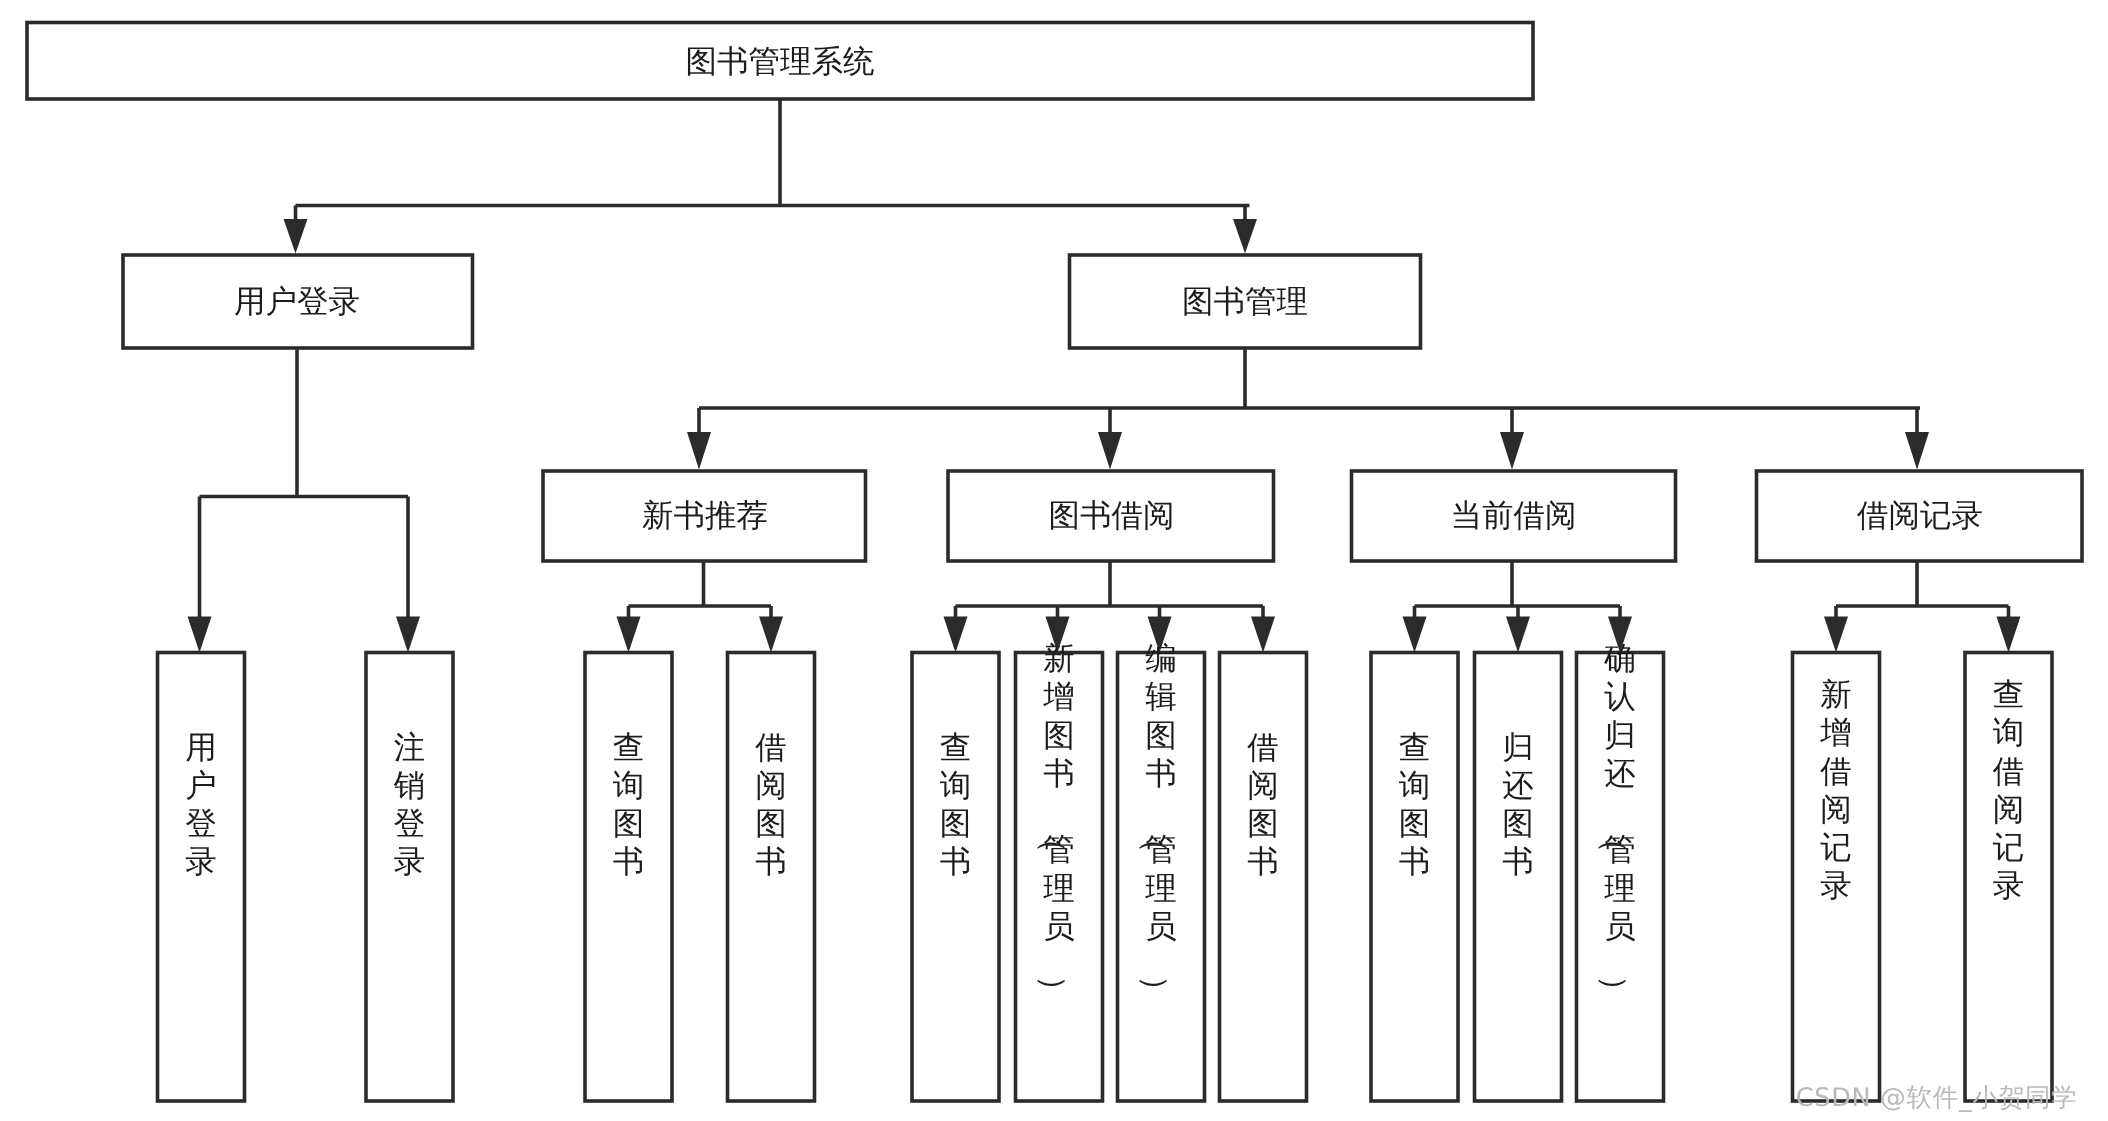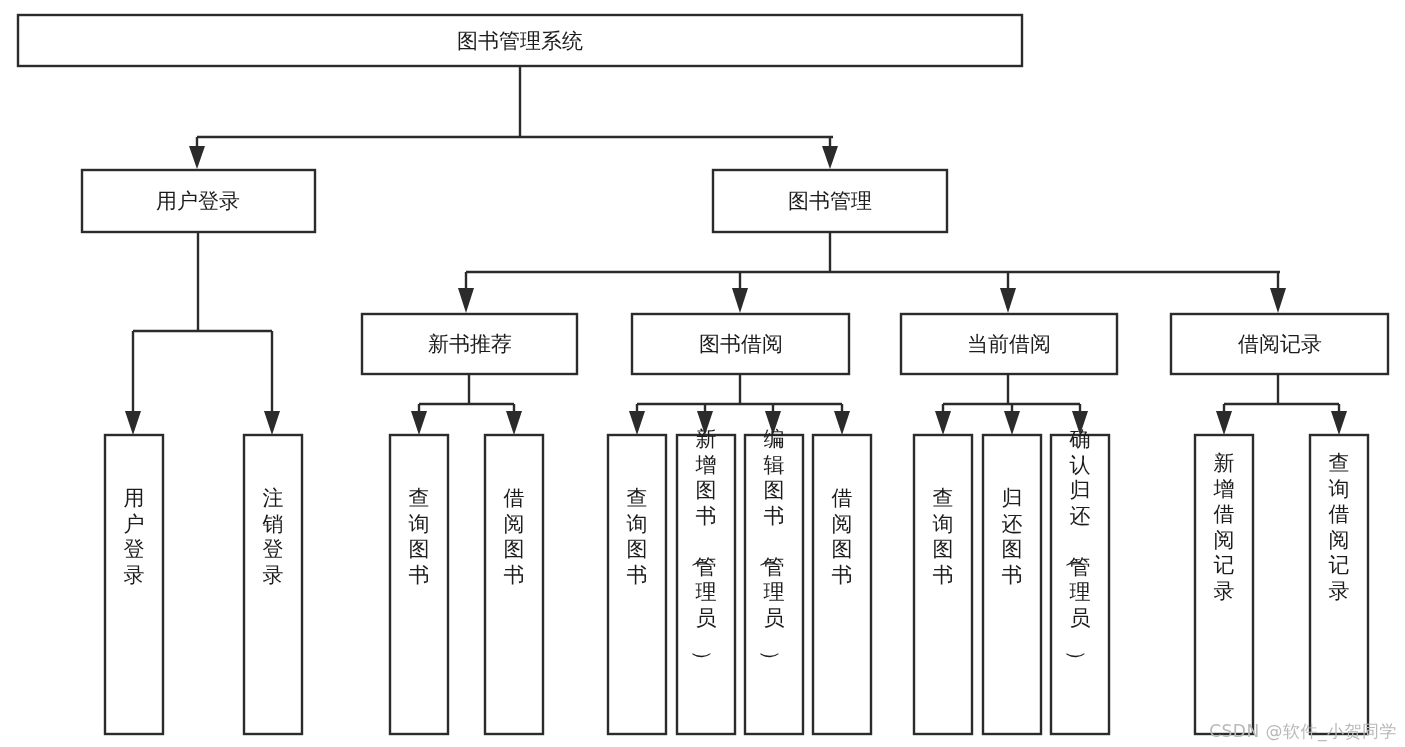"CSDN @软件_小贺同学" .watermark { right: 8px -> 20px }
